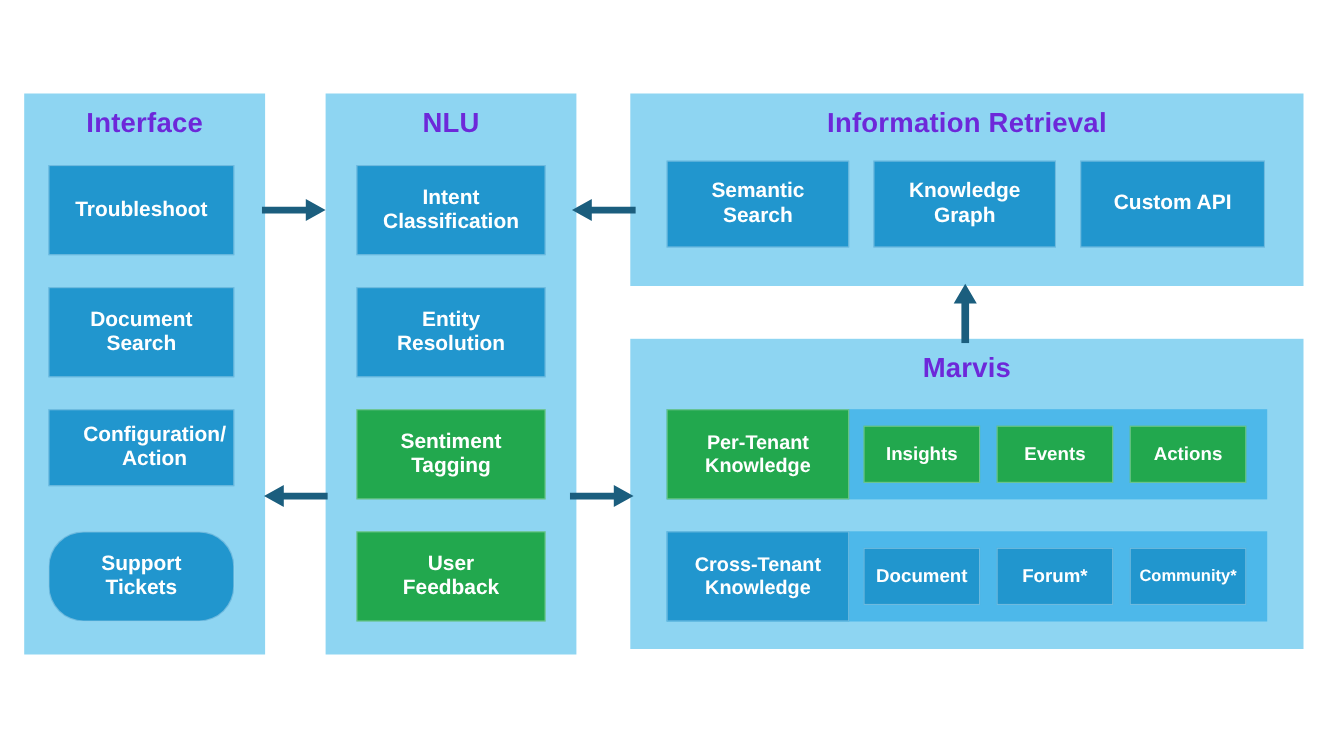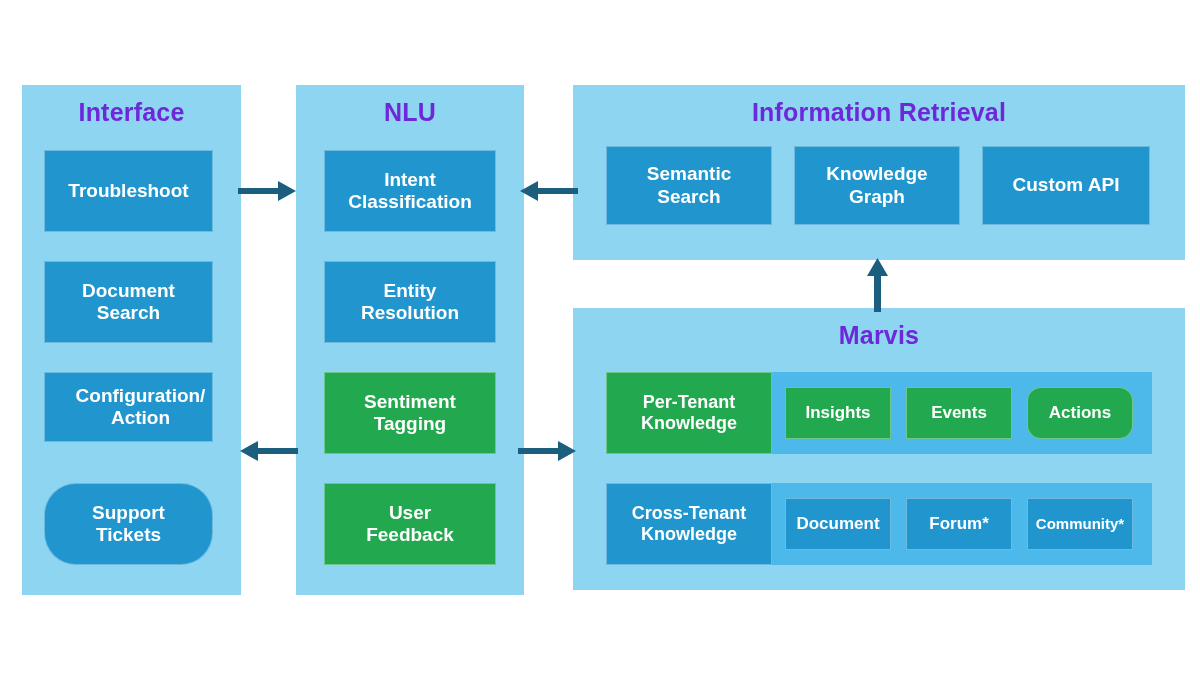"Actions" div.box { border-radius: 14px -> none }
